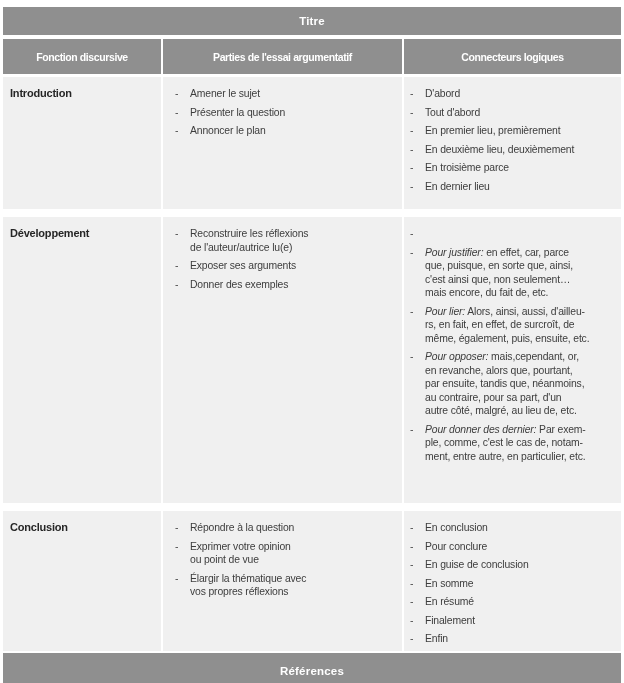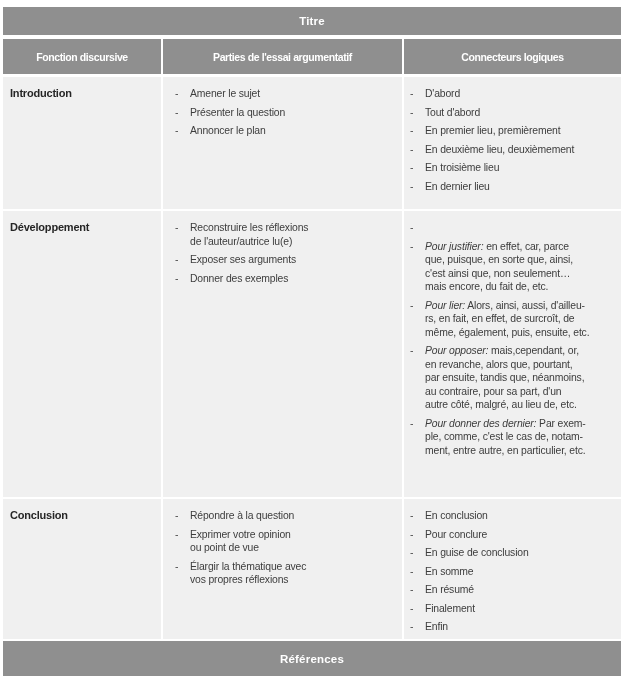"Introduction" .body-grid { row-gap: 2px -> 8px }
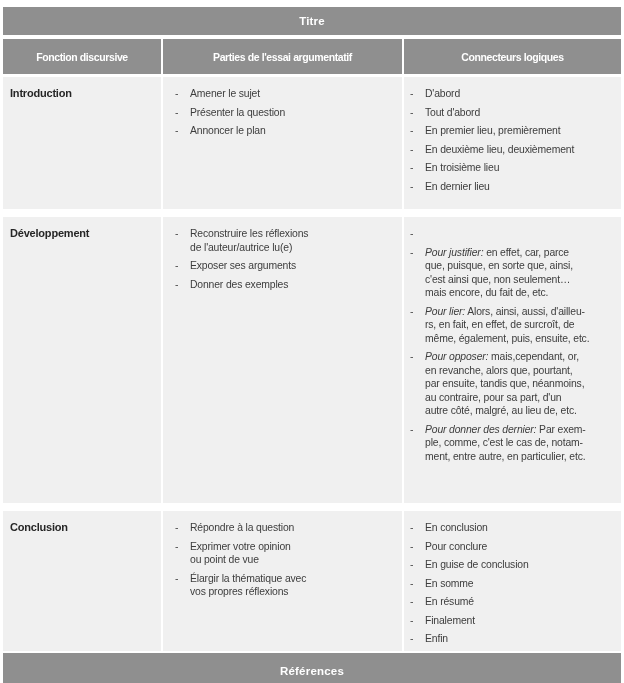"En troisième lieu" span { text: lieu -> parce }
